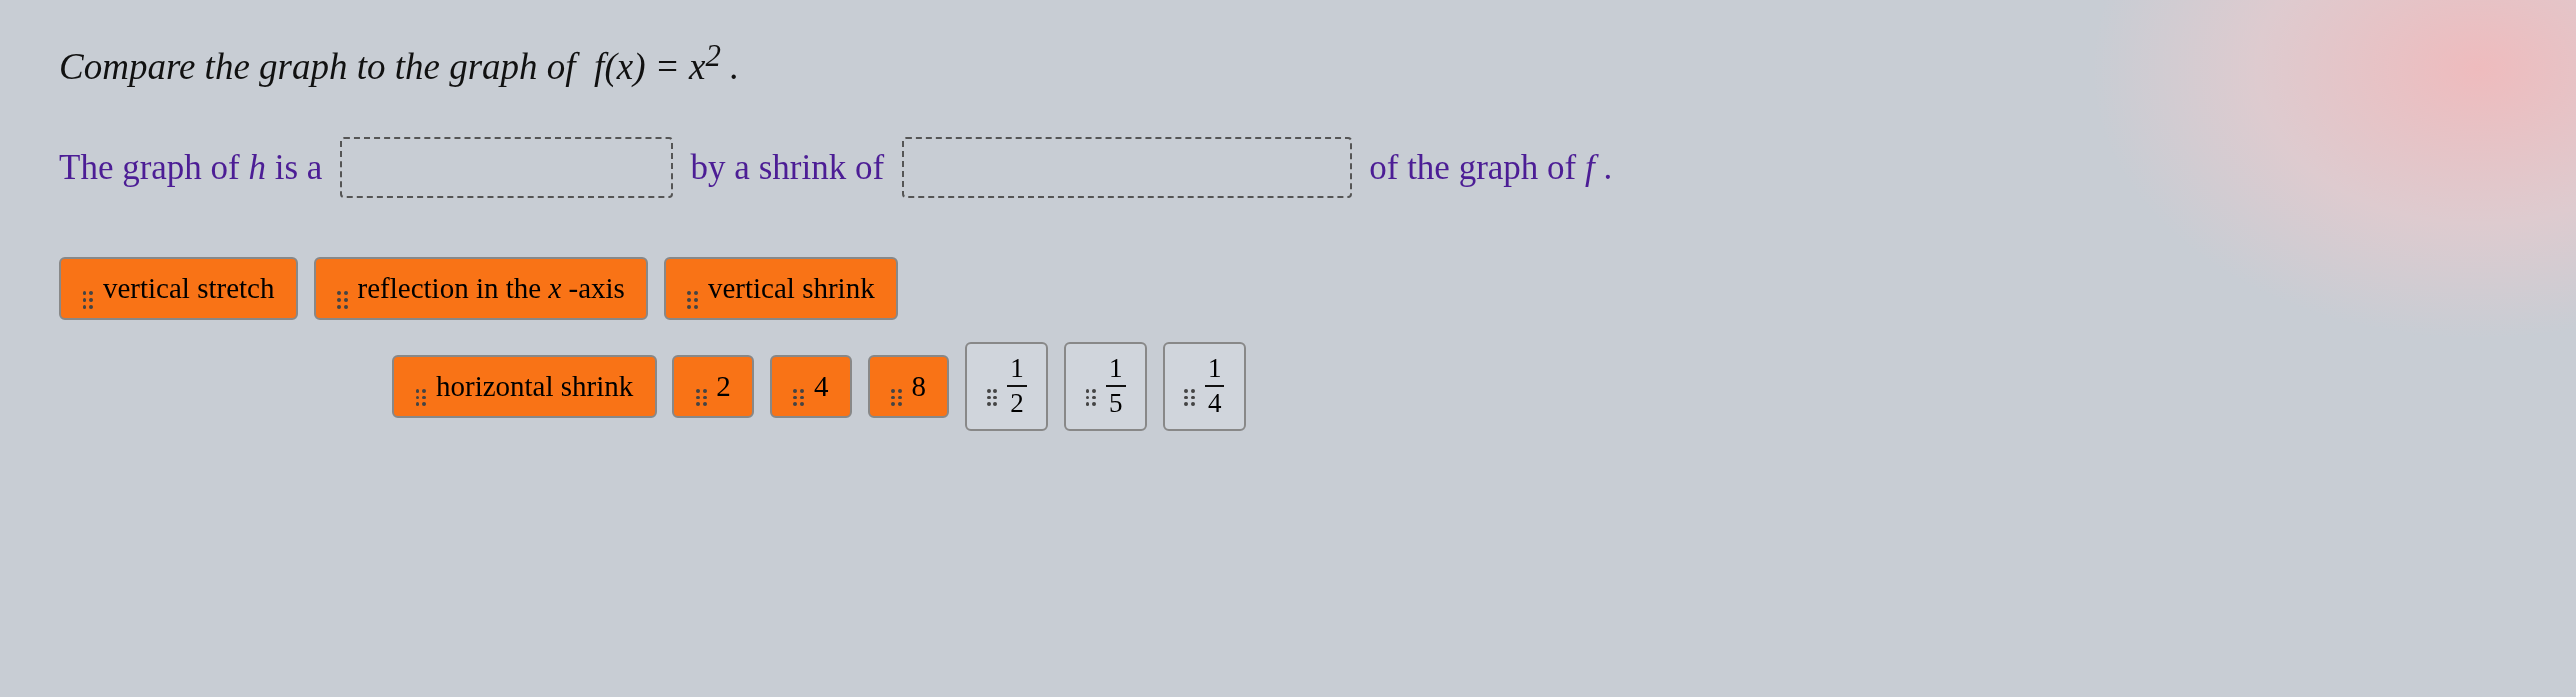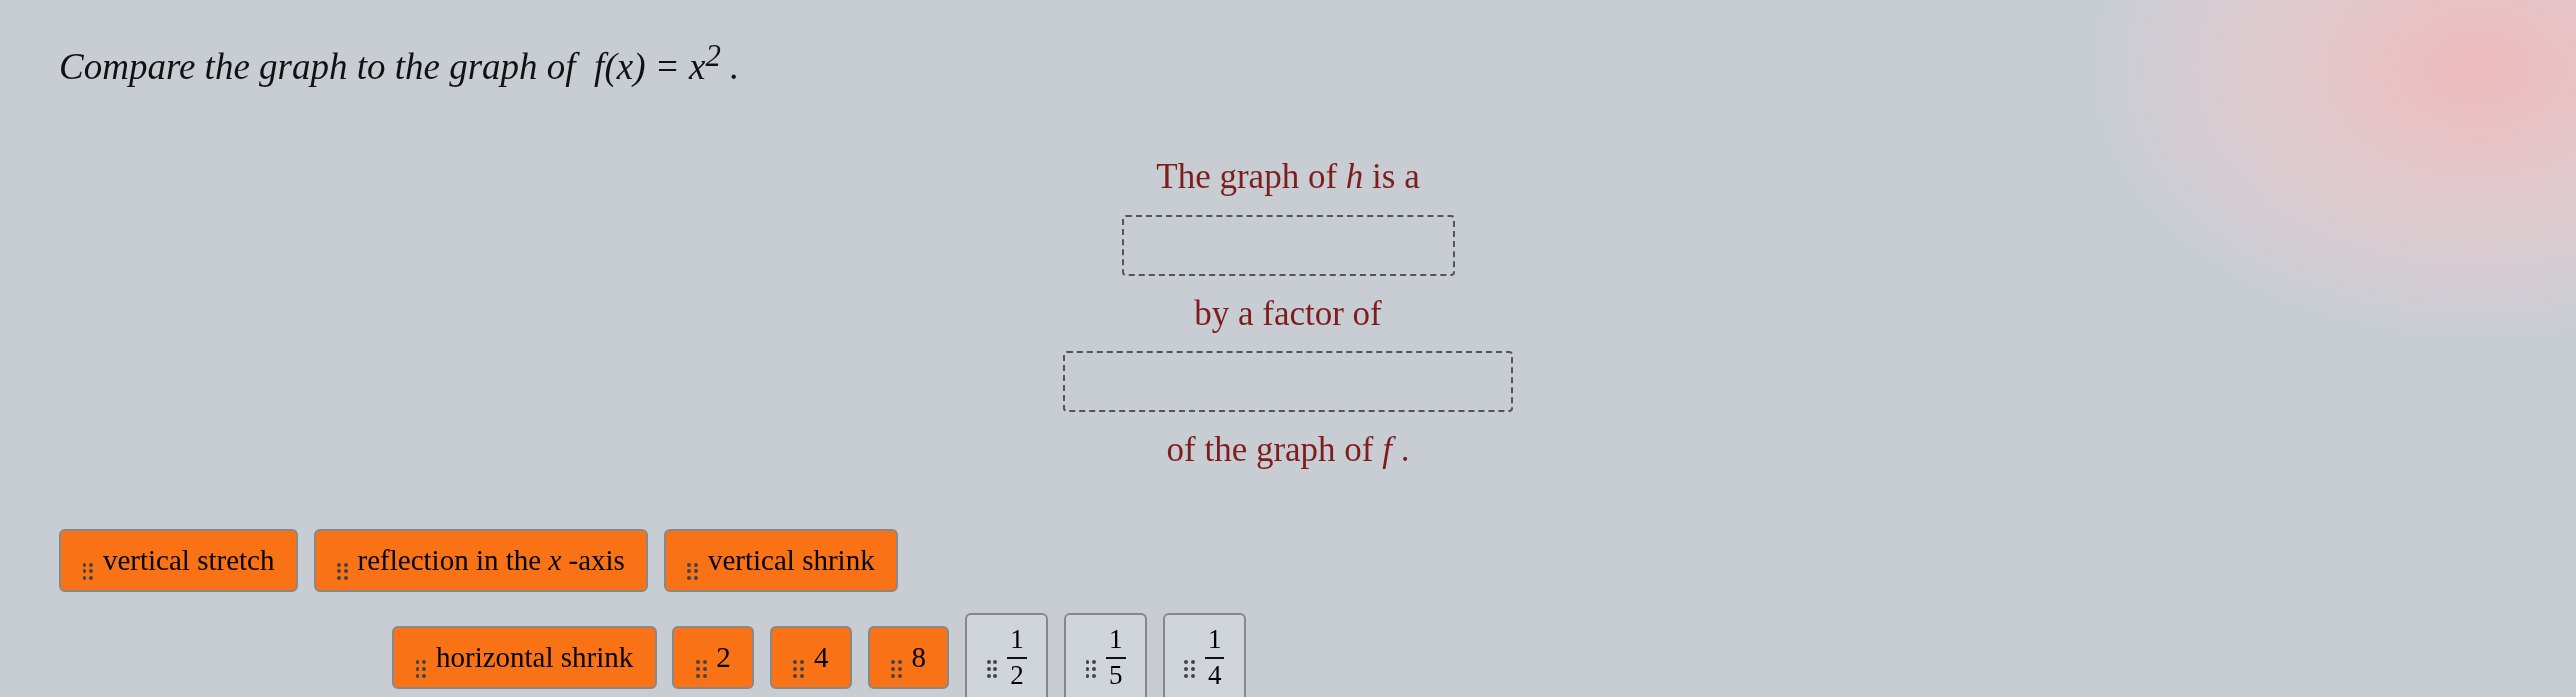"Compare the graph to the" .question-text { margin-bottom: 69px -> 49px }
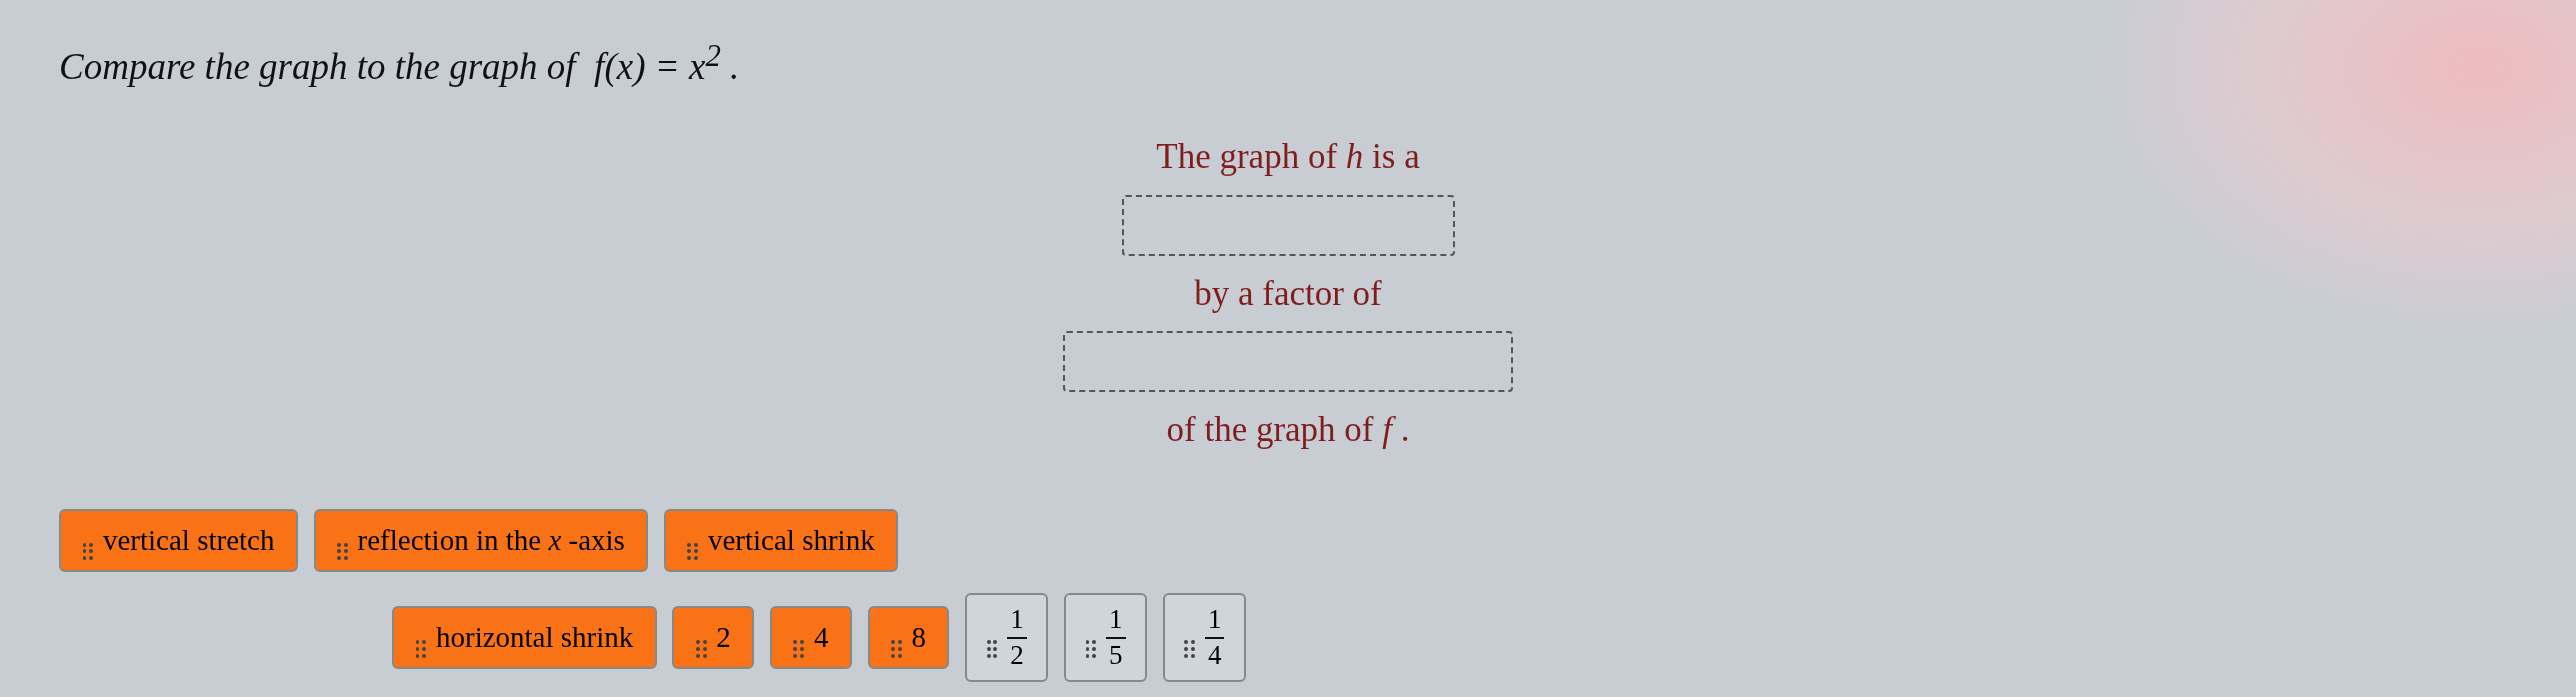"The graph of h is" .sentence-row { color: #7f1d1d -> #4c1d95; flex-direction: column -> none }
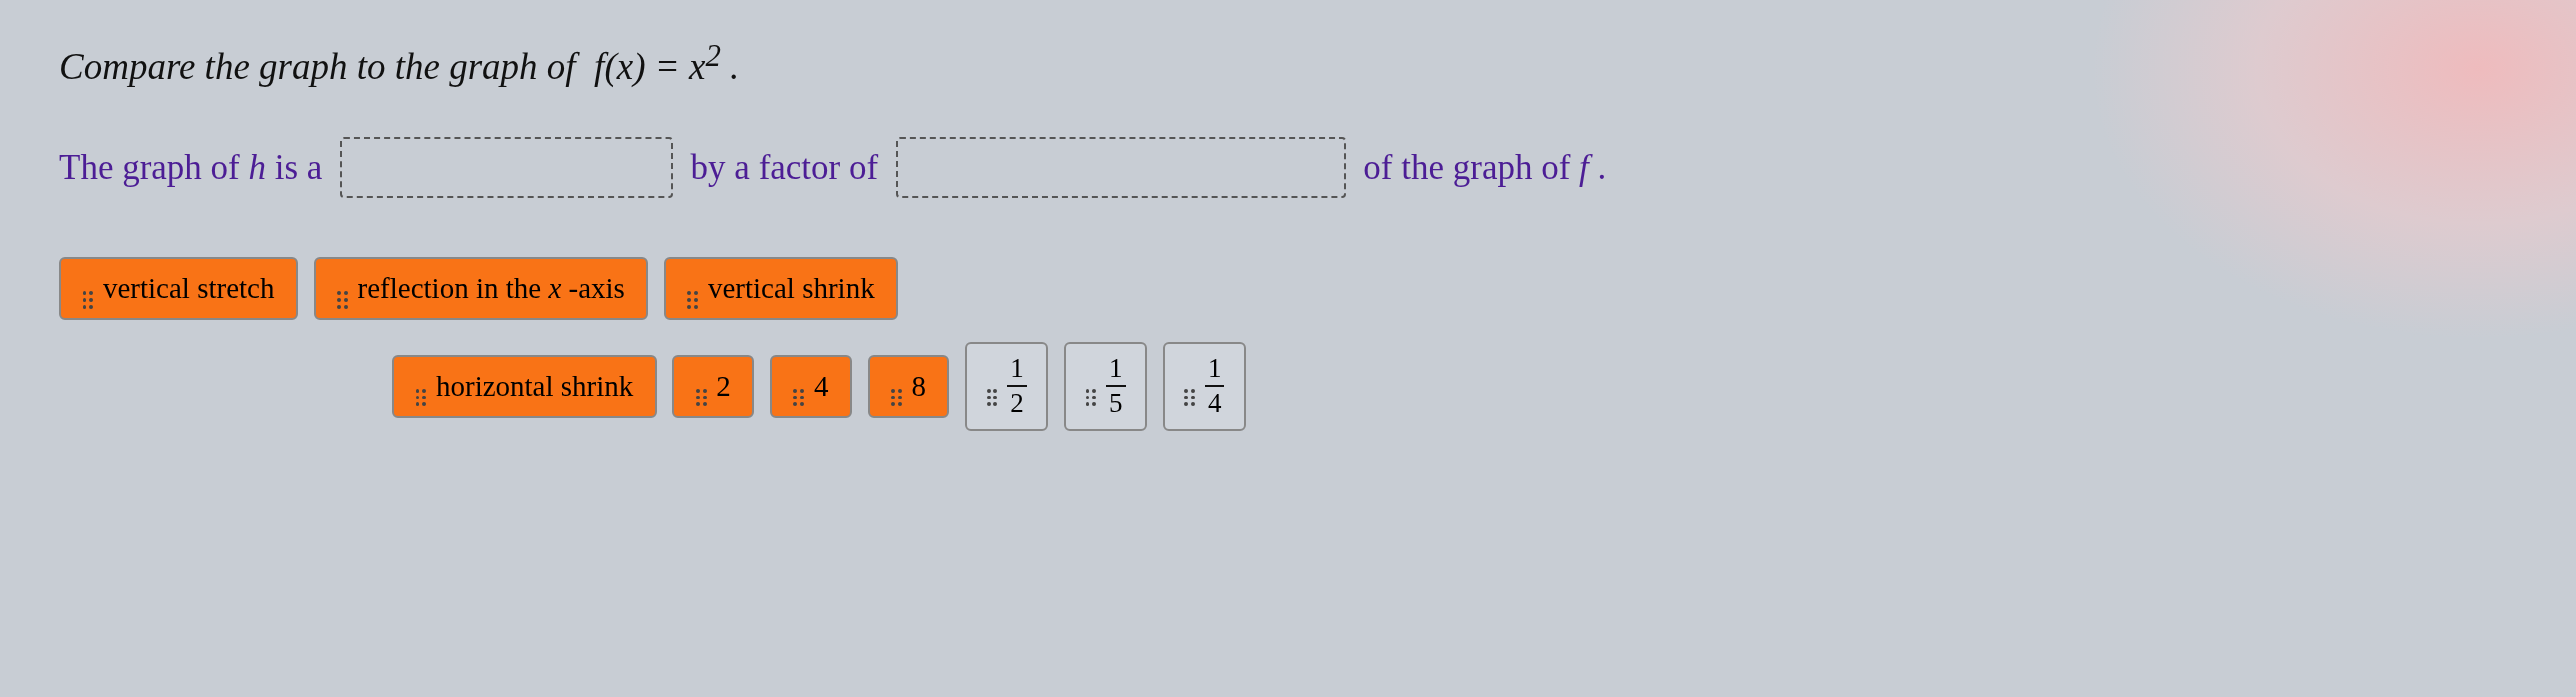"by a factor of" span.static-text { text: factor -> shrink }
